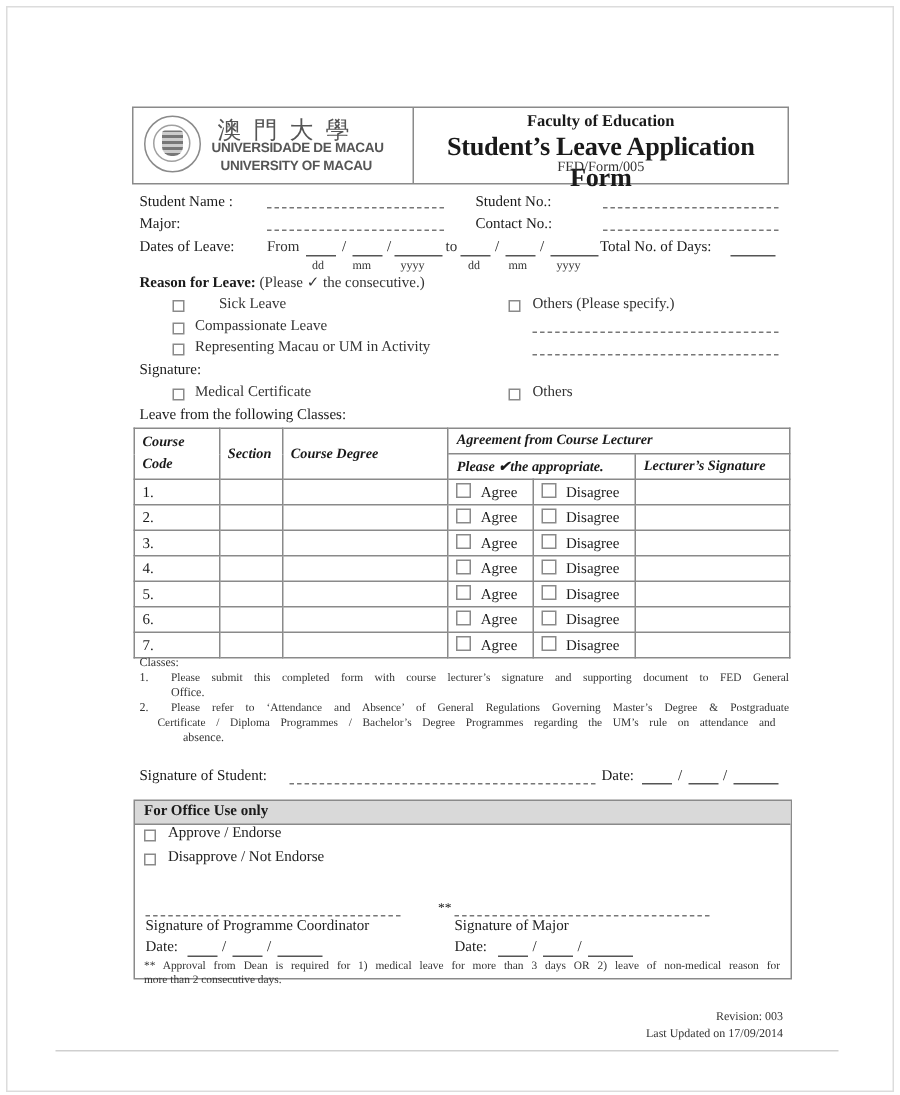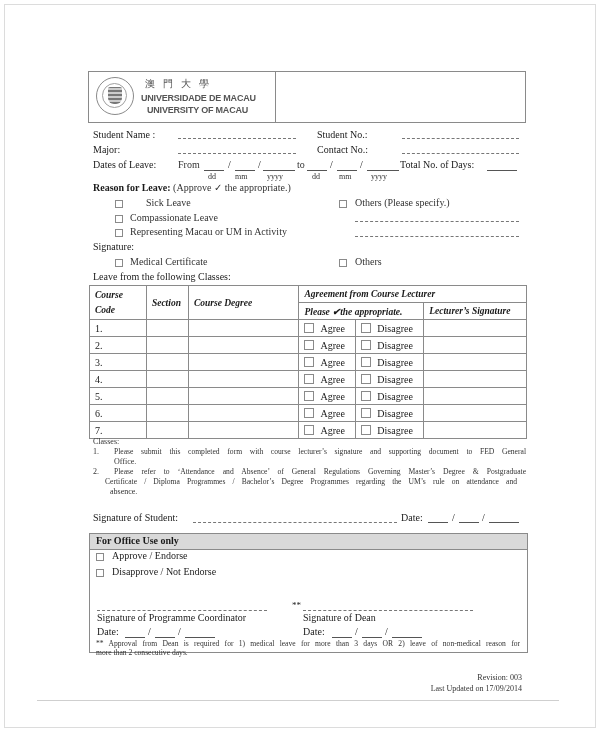"澳門大學" .uni-cn { font-size: 10px -> 16px }
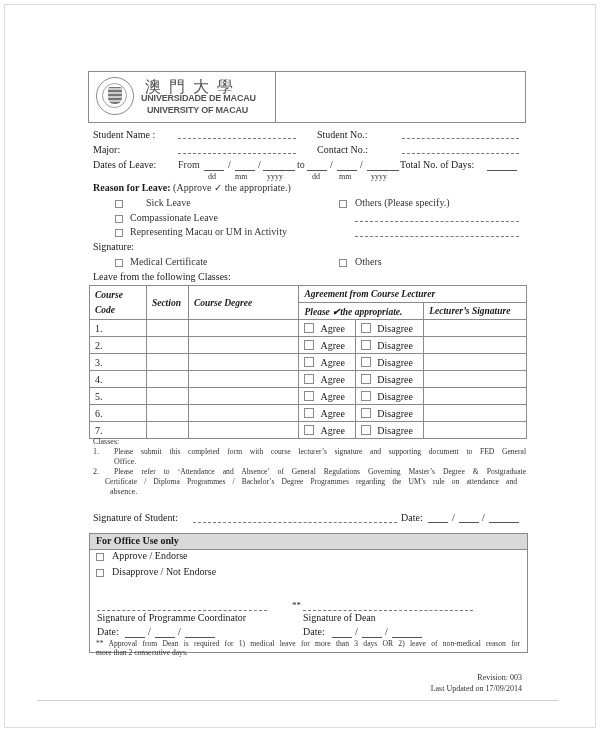"Faculty of Education" div.hdr-right { html: none -> <div> <div>Faculty of Education</div> <div>Student’s Leave Application Form</div> <div>FED/Form/005</div> </div> }
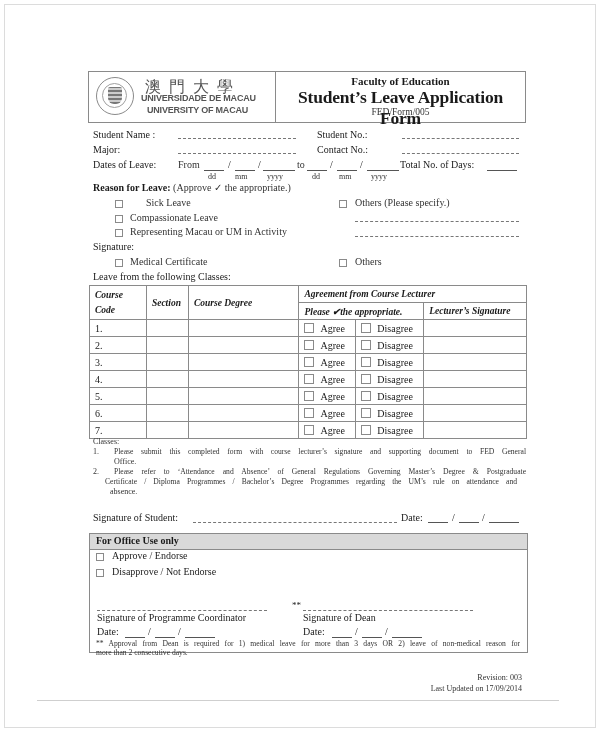"(Approve ✓ the appropriate.)" span { text: Approve ✓ the appropriate -> Please ✓ the consecutive }
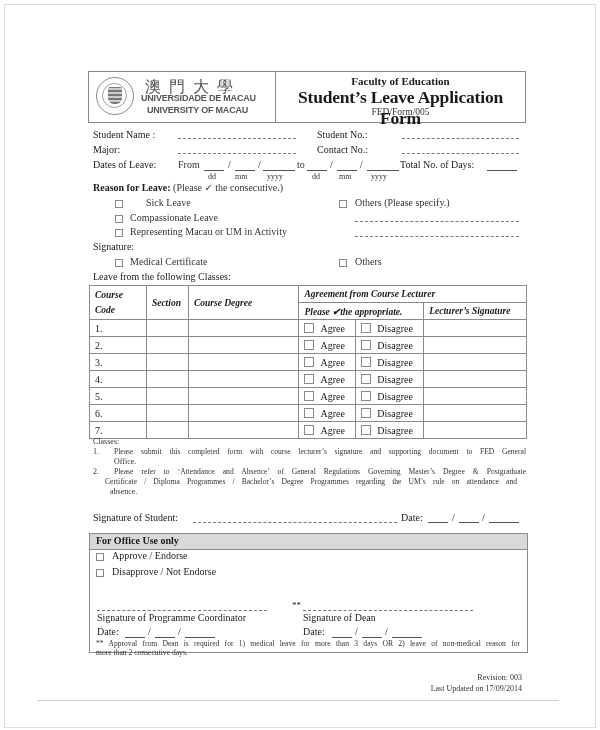"absence." div.remark { left: 110px -> 122px }
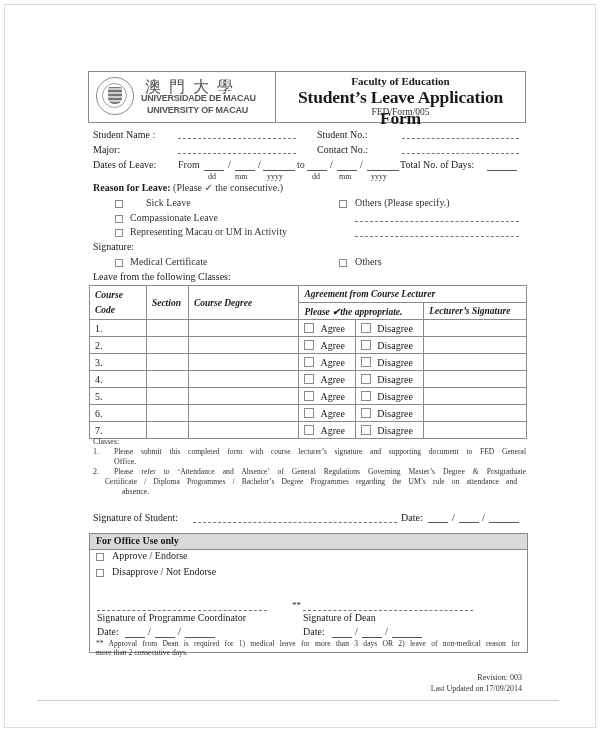"Signature of Dean" div.otxt { text: Dean -> Major }
